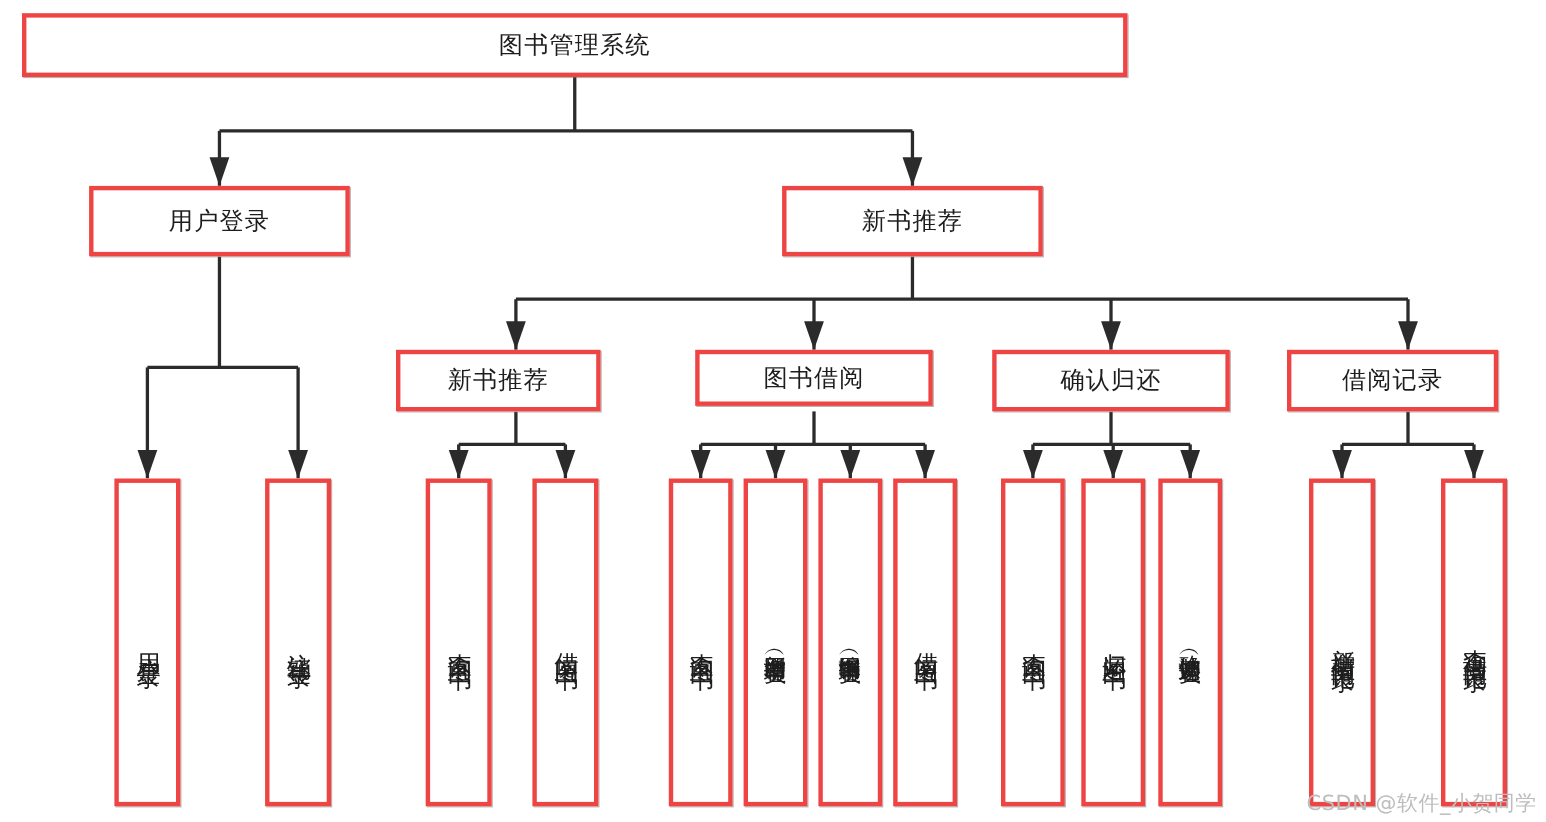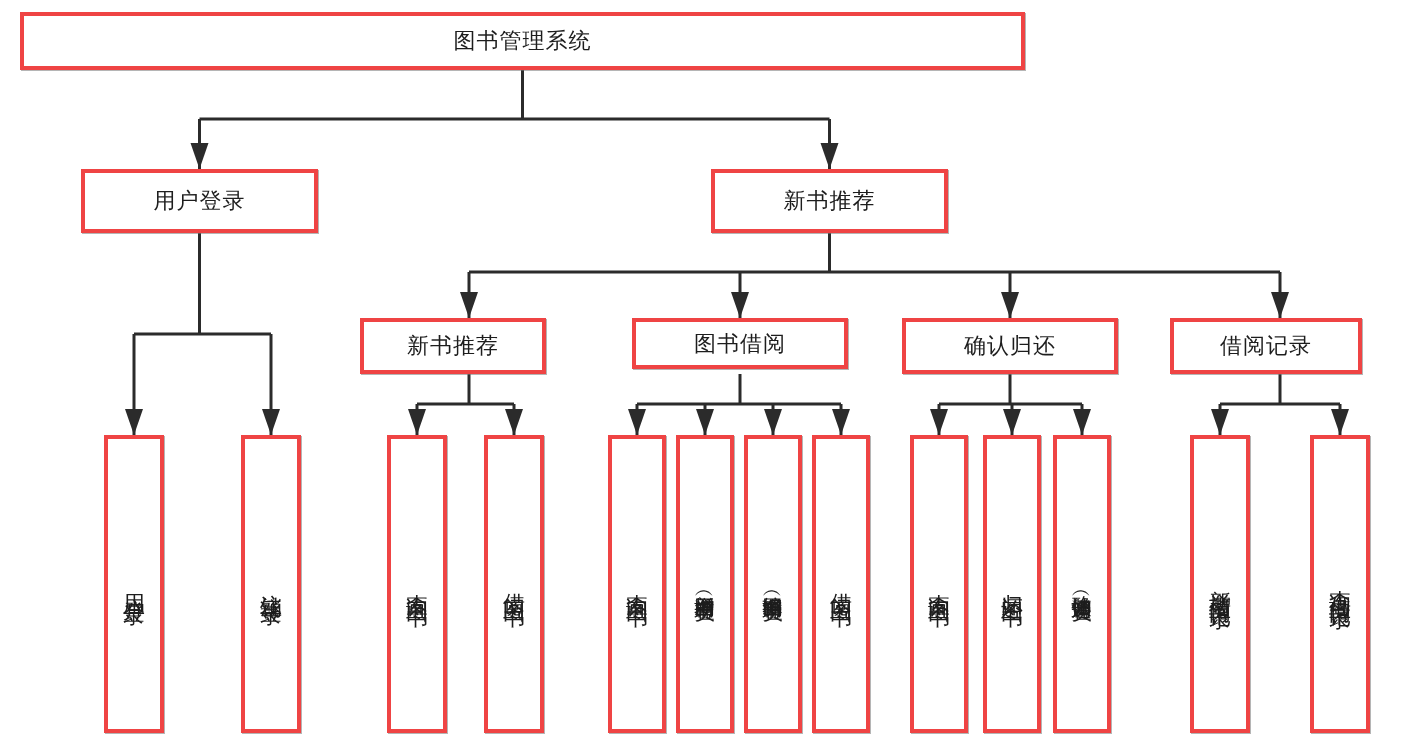"CSDN @软件_小贺同学" div.watermark { html: none -> <div>CSDN @软件_小贺同学</div> }
